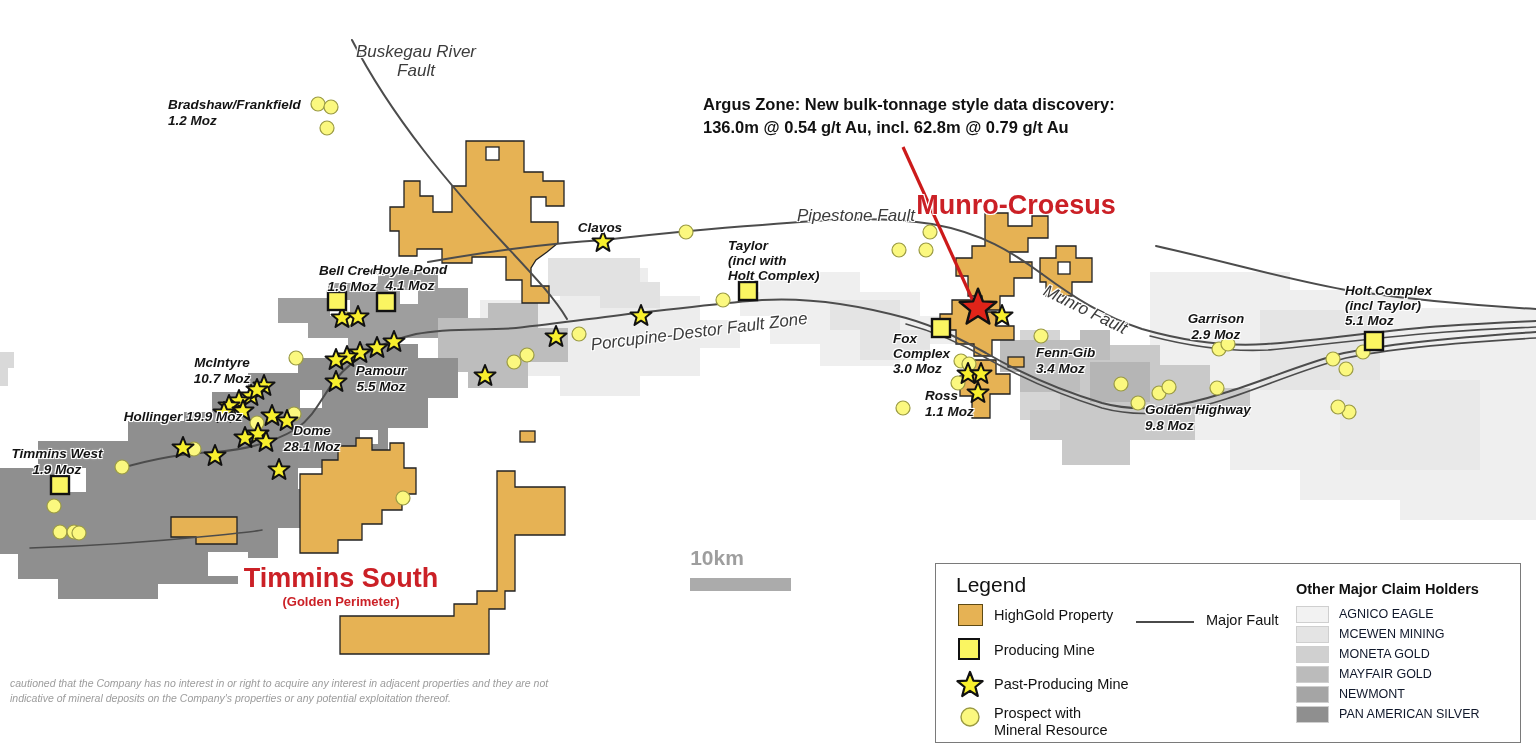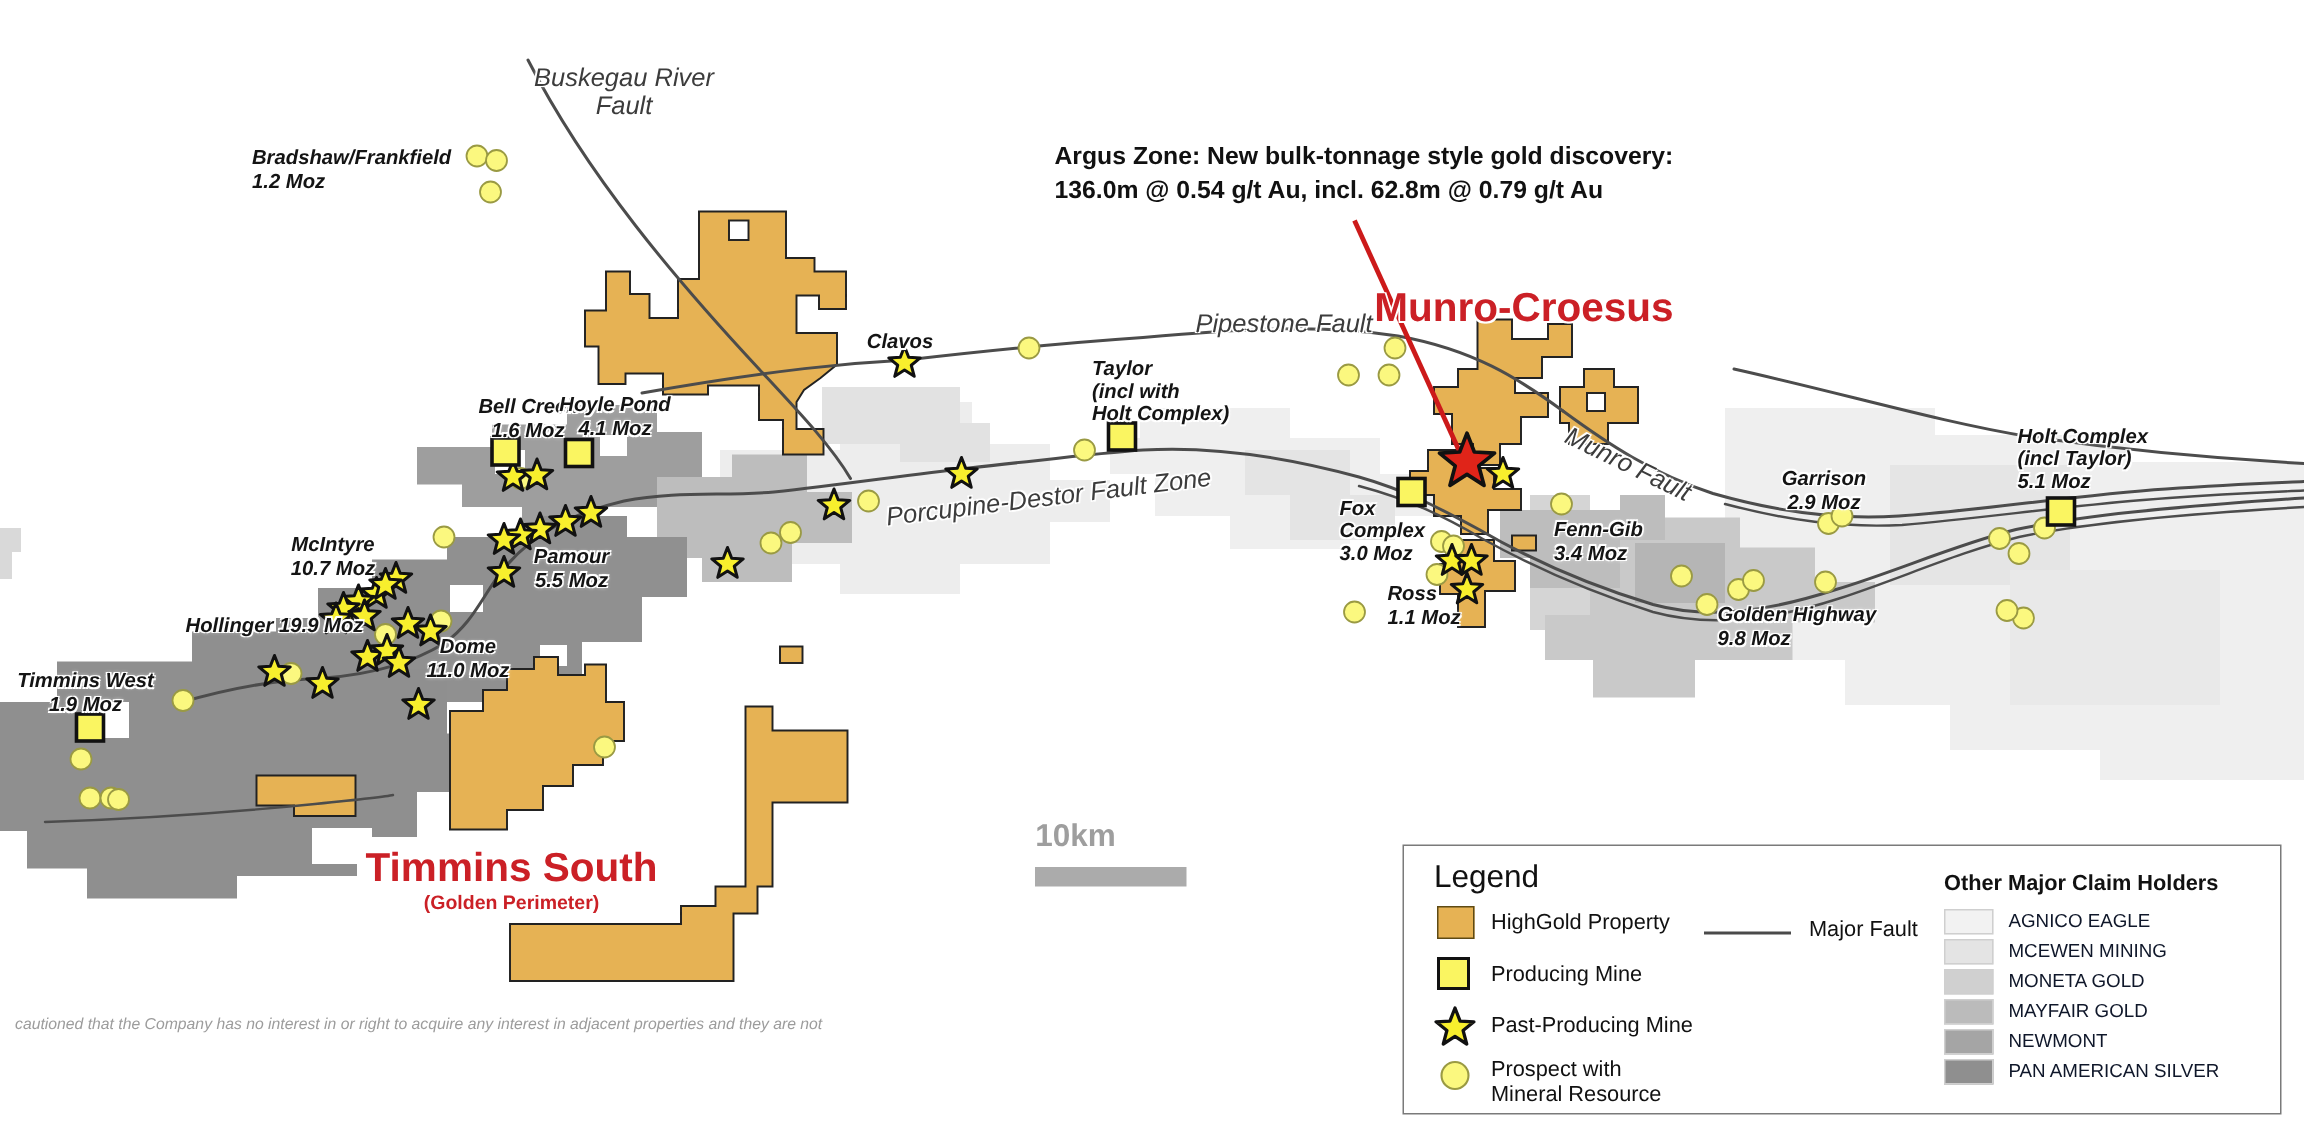"Argus Zone: New bulk-tonnage style" div { text: gold -> data }
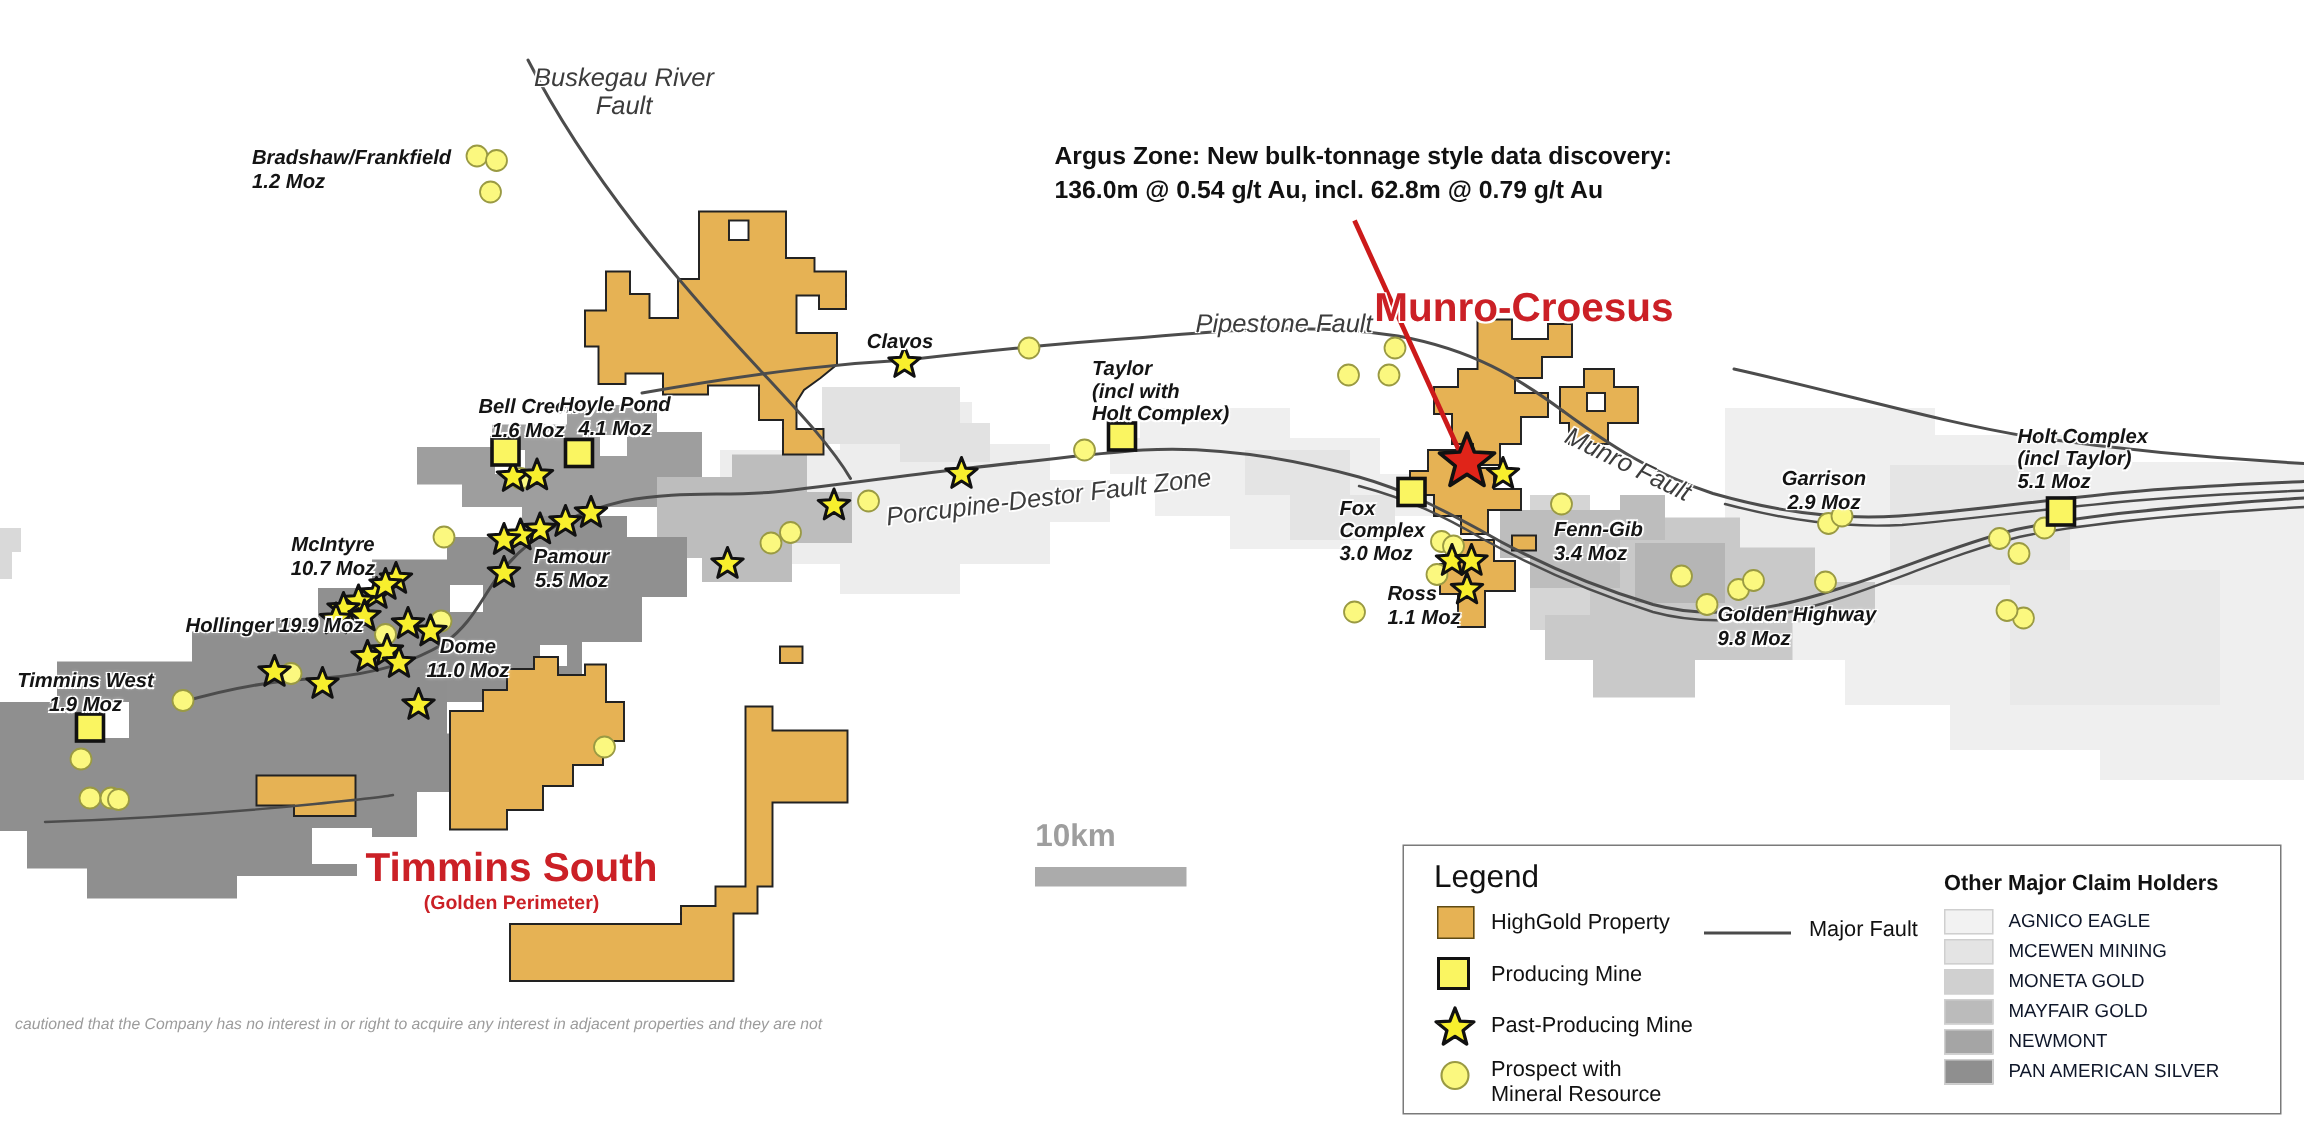"11.0 Moz" div { text: 11.0 -> 28.1 }
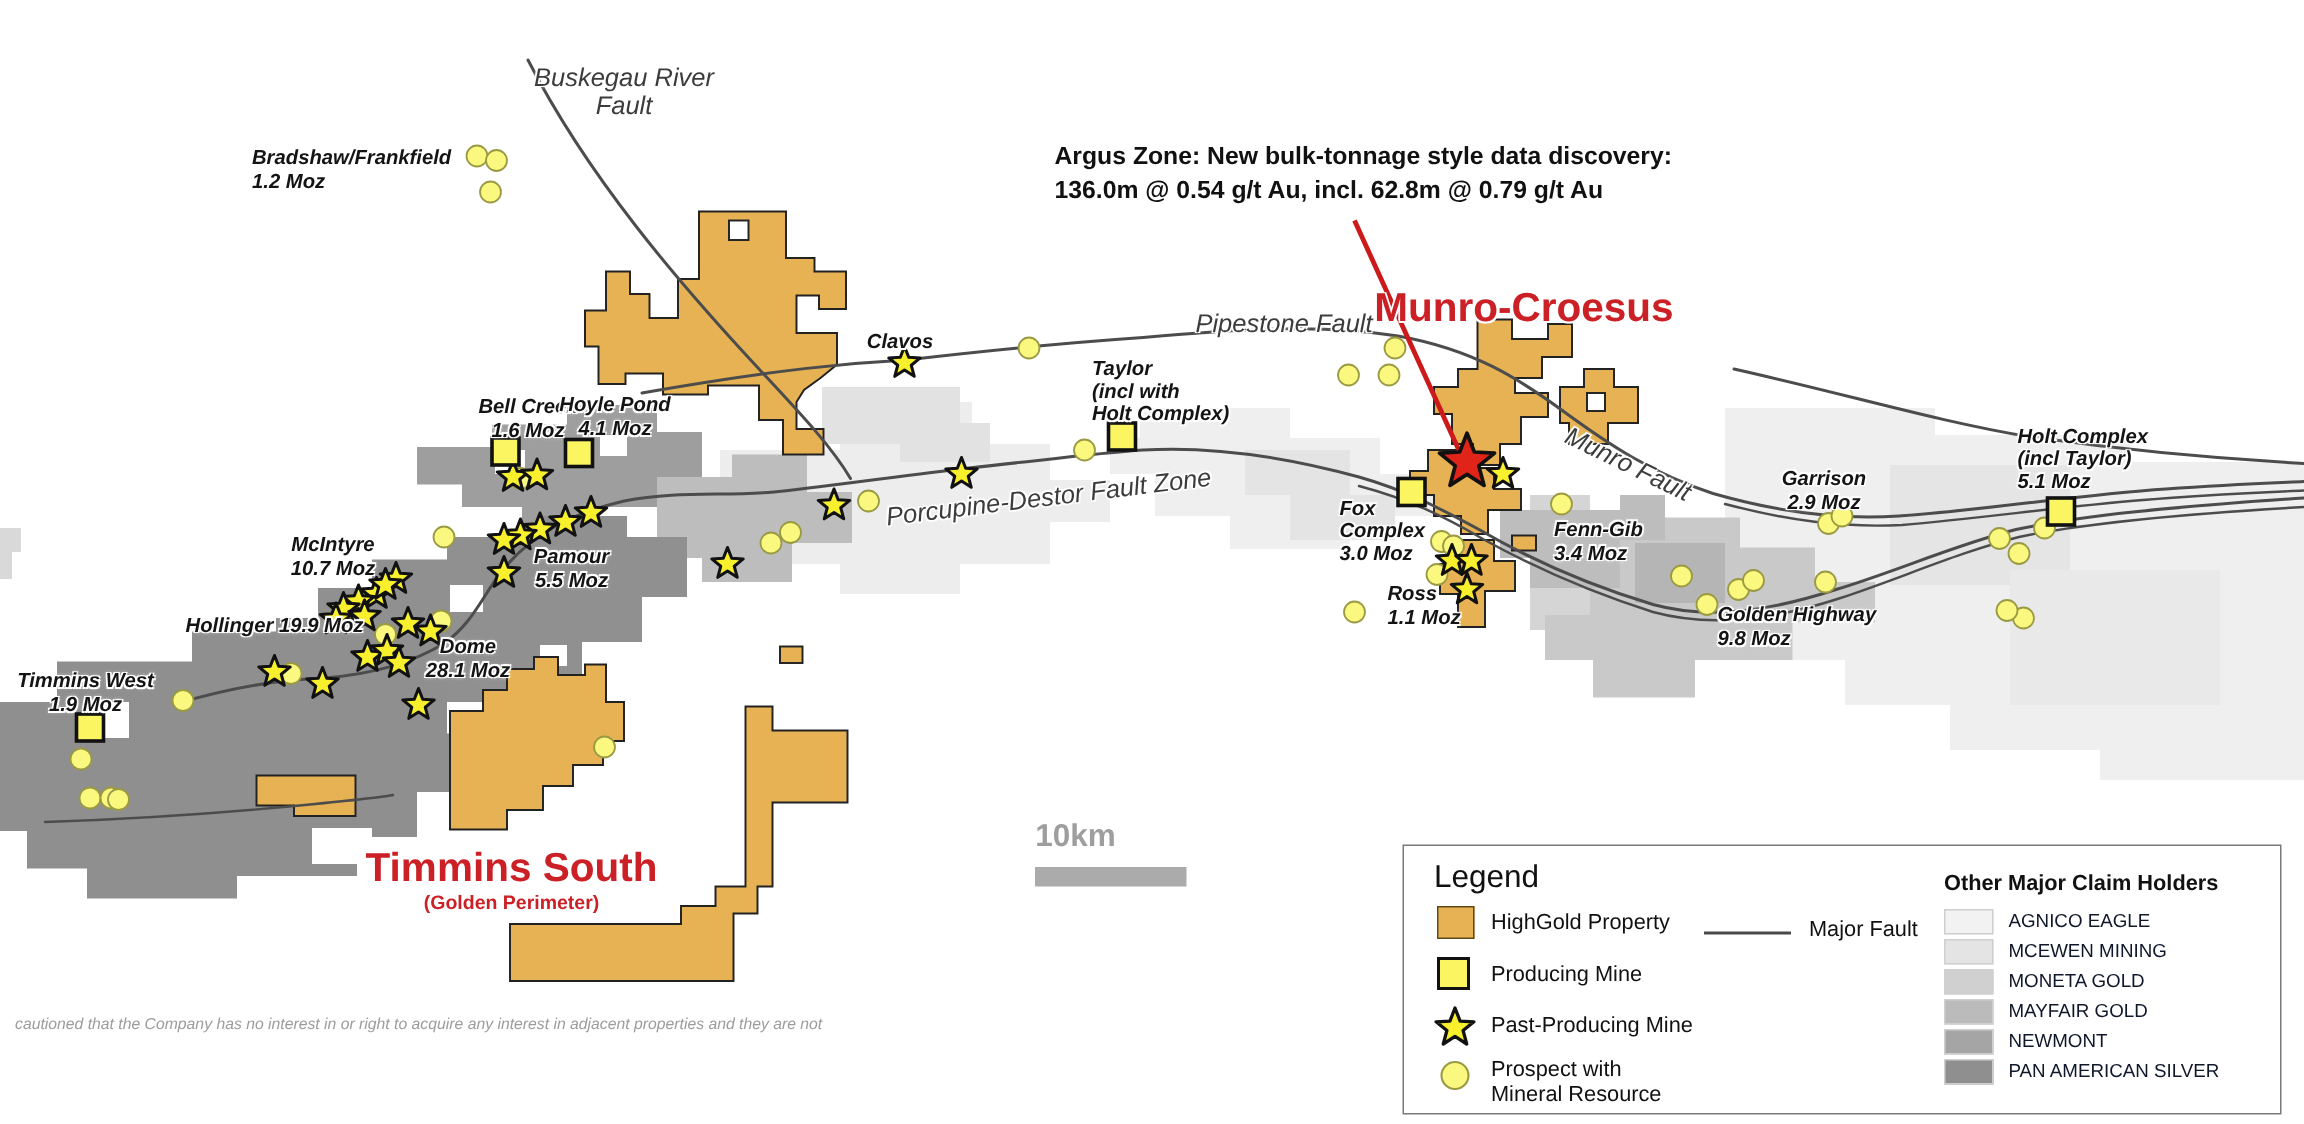"indicative of mineral deposits on" div { html: none -> <div>indicative of mineral deposits on the Company's properties or any potential exploitation thereof.</div> }
